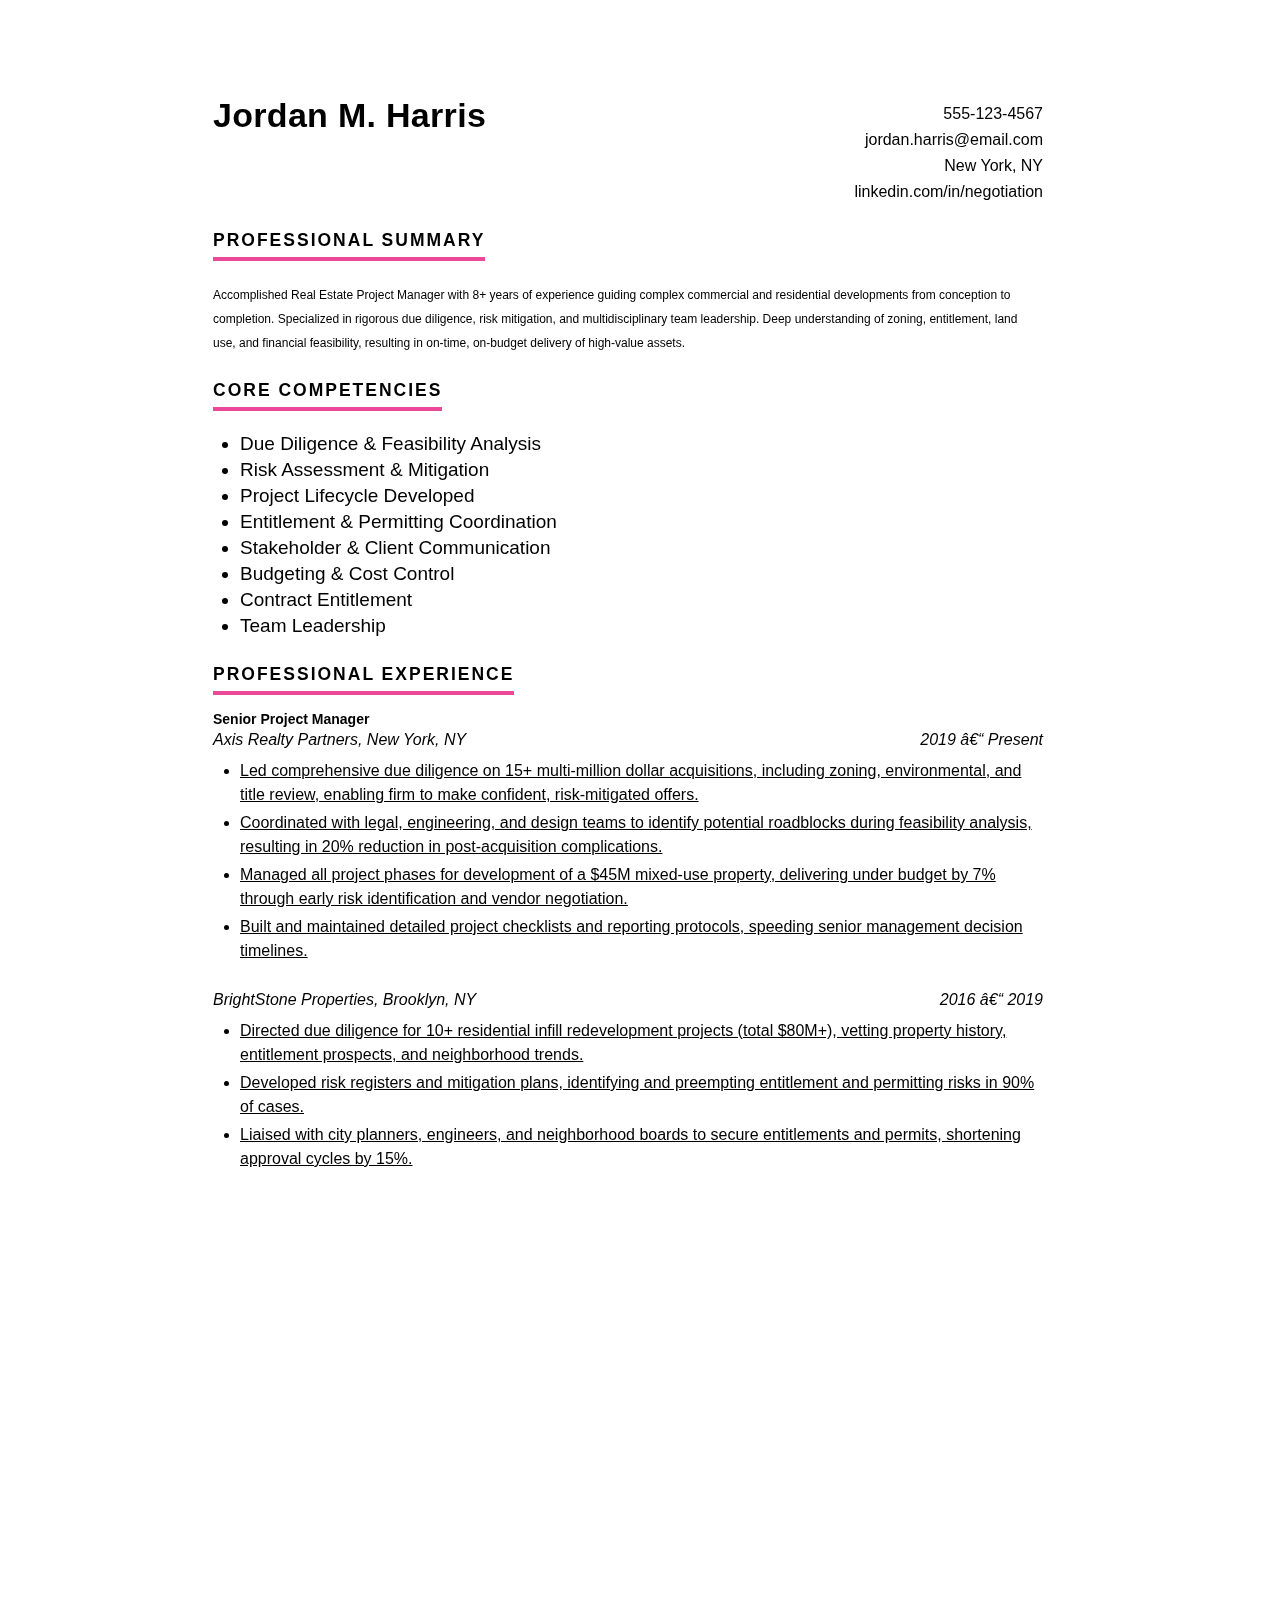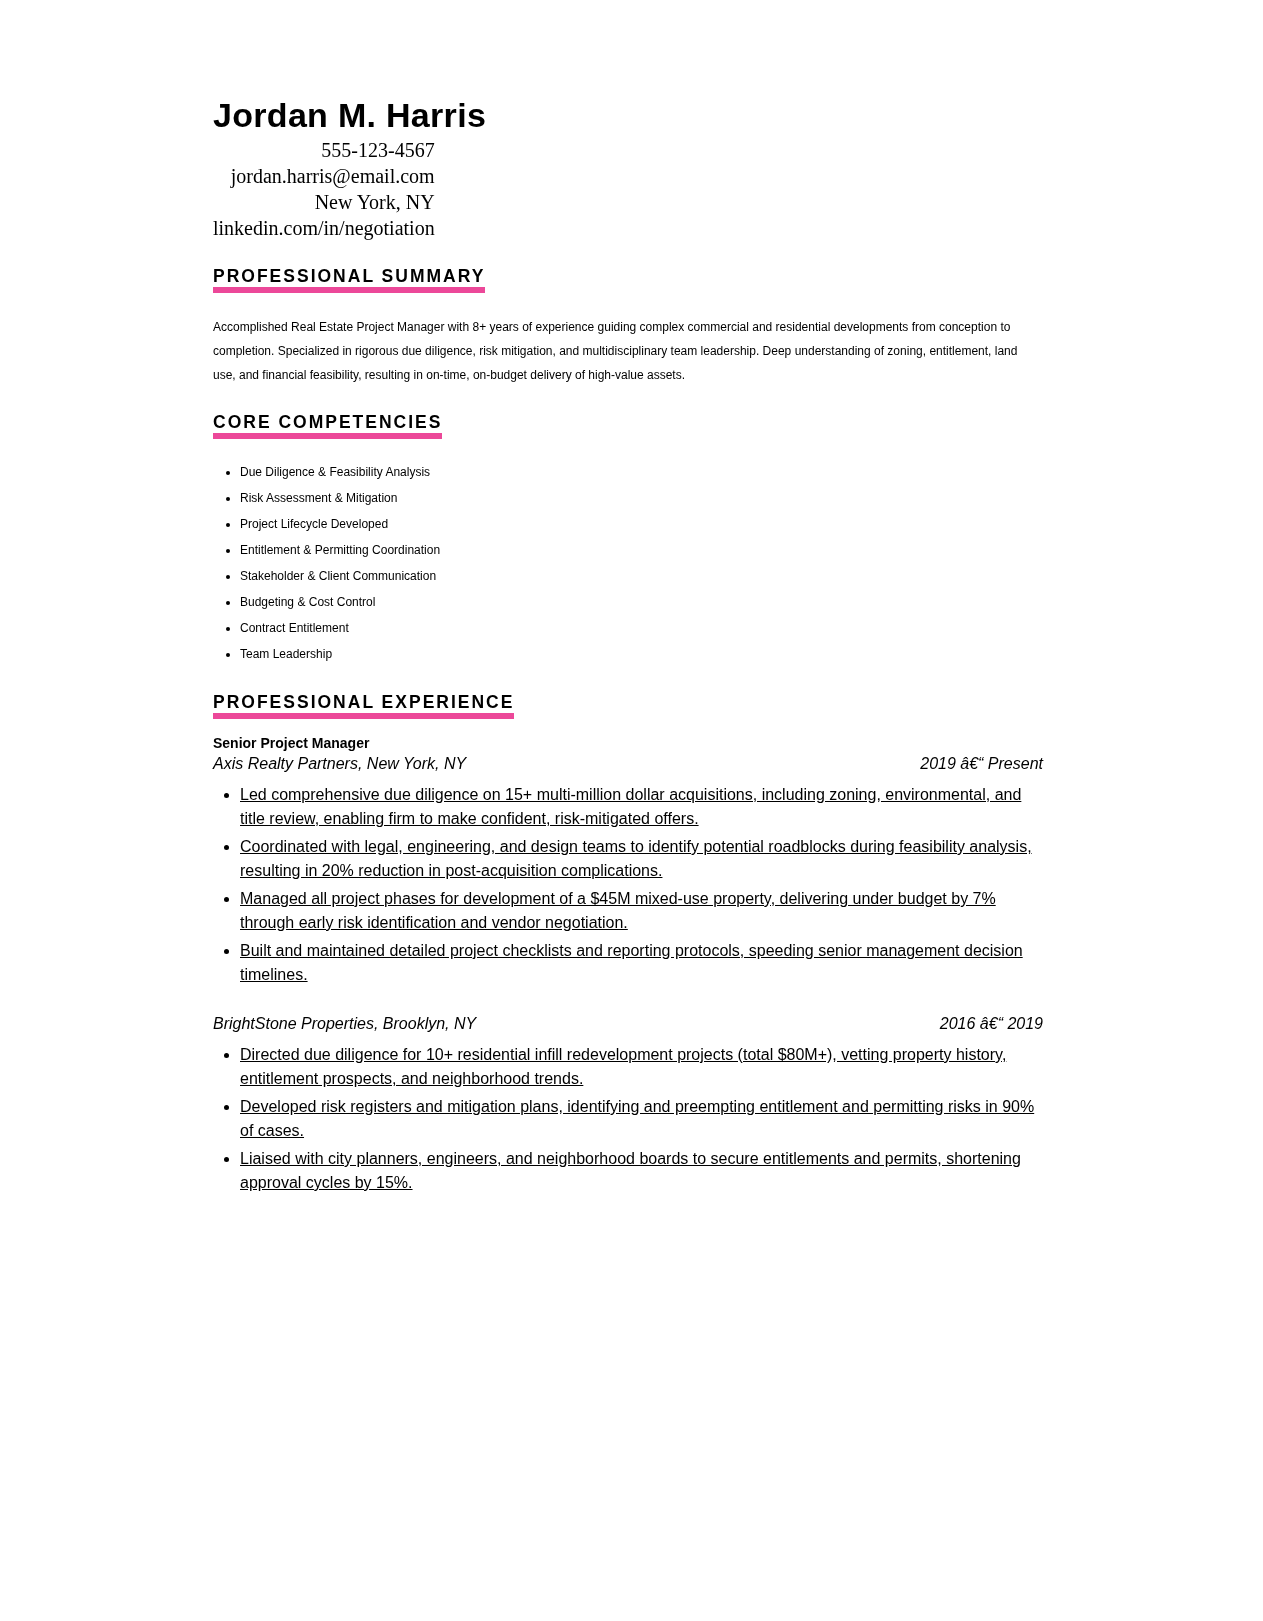"Jordan M. Harris" .header { flex-direction: column -> none }
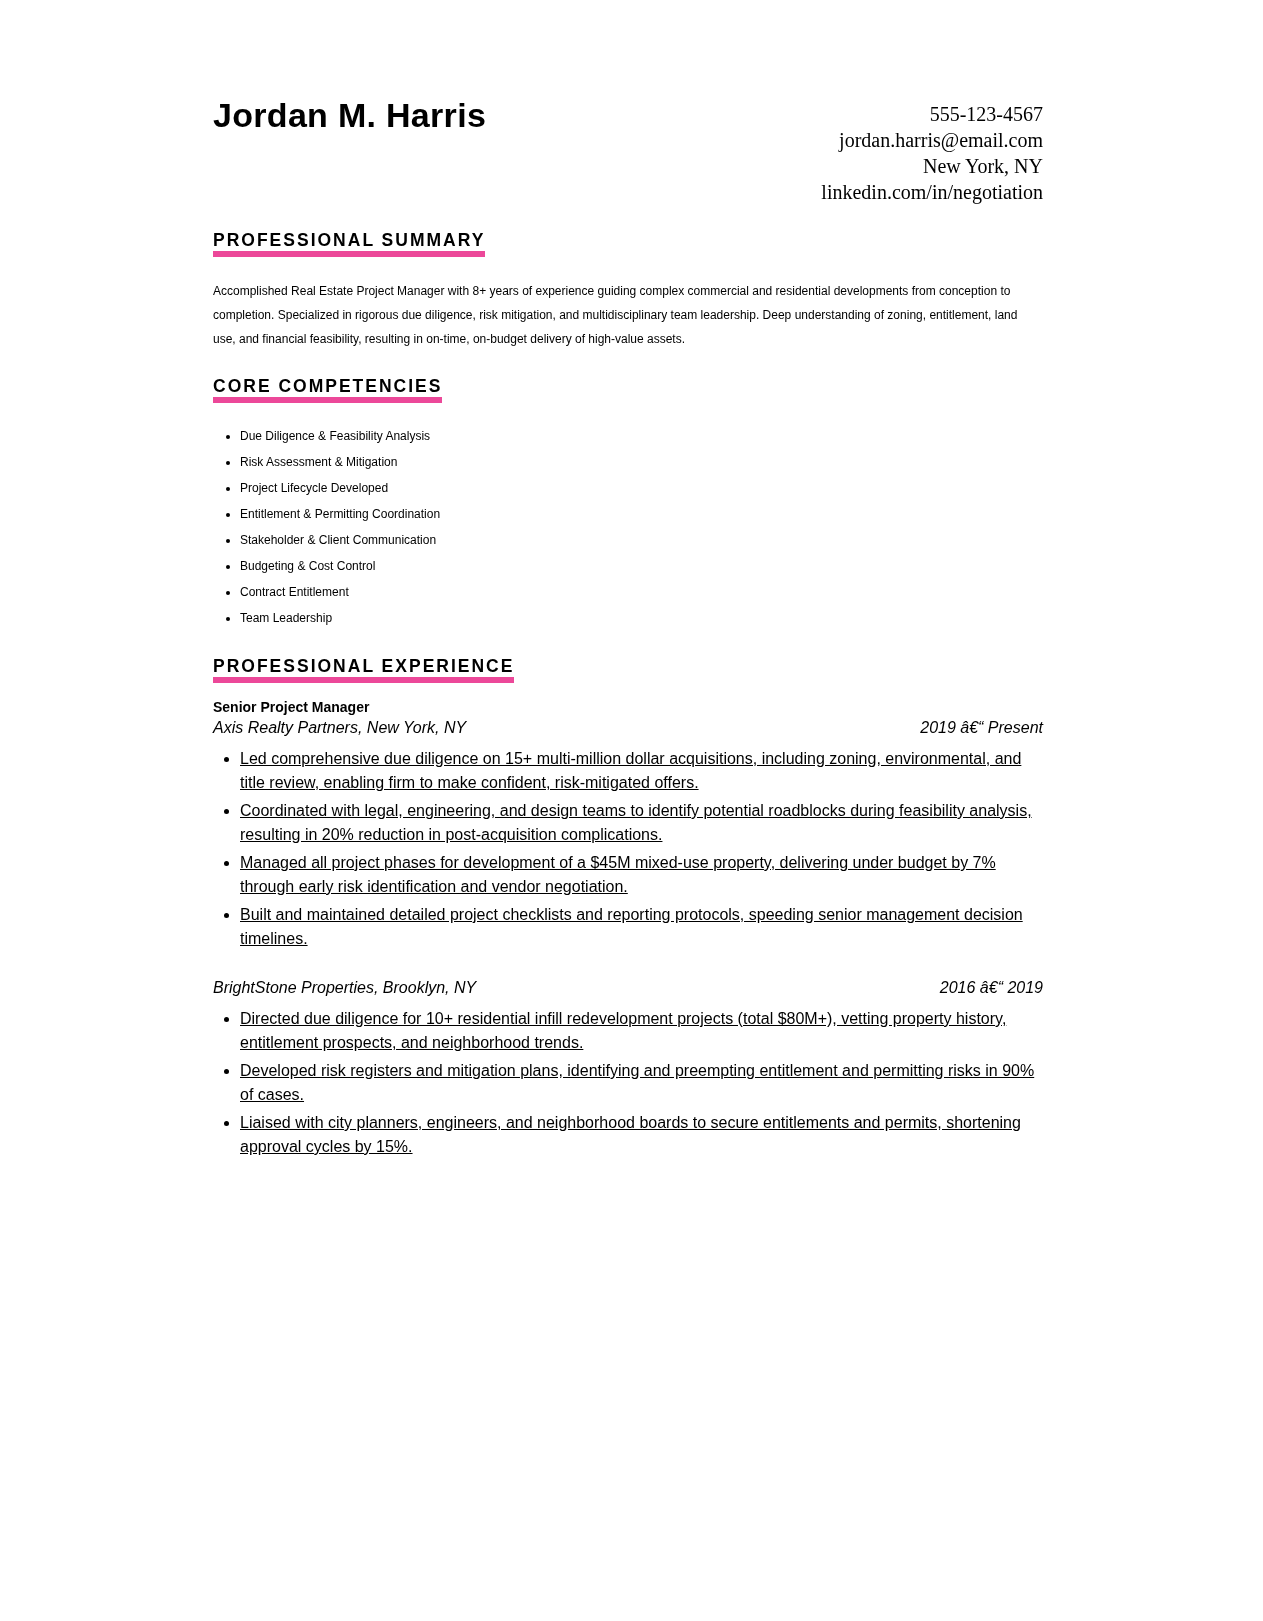"555-123-4567" .contact { font-family: Liberation Serif, serif -> none; font-size: 20px -> 16px }
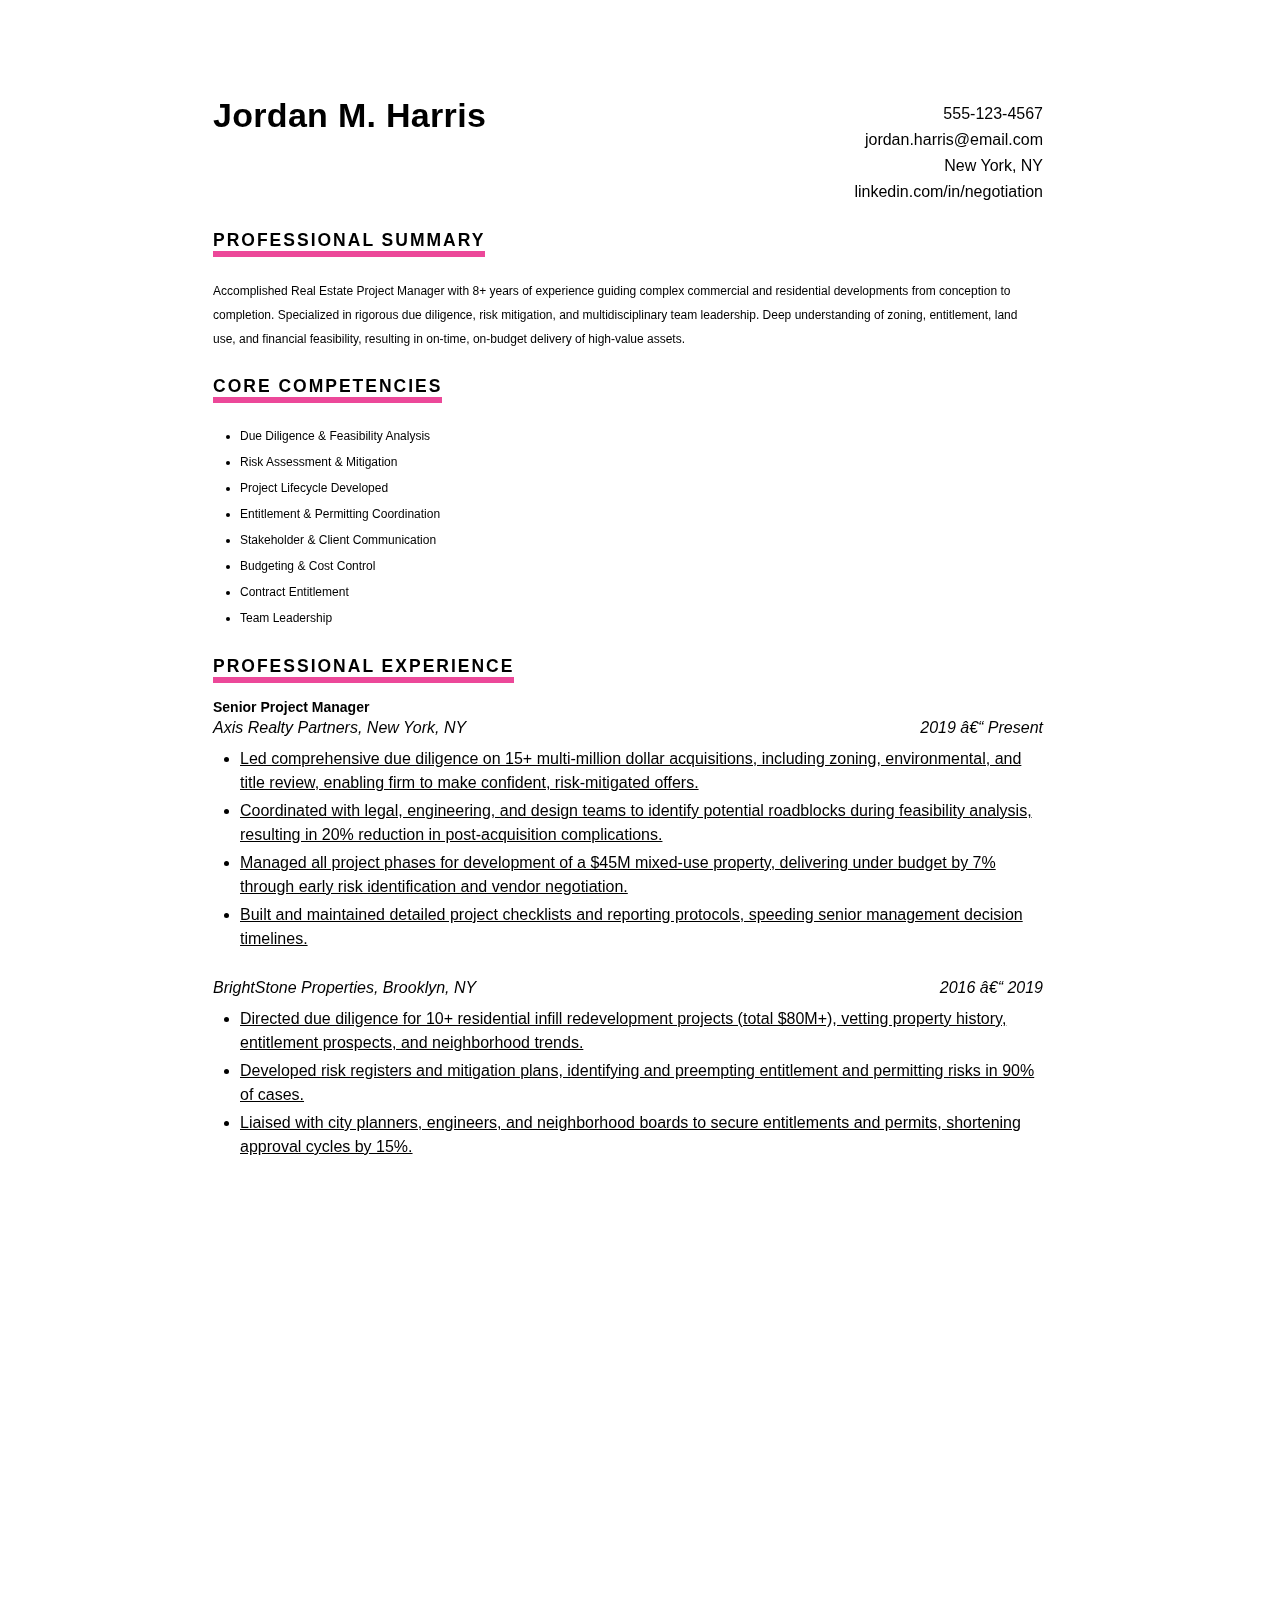"PROFESSIONAL SUMMARY" .section-heading { border-bottom: 6px solid #ec4899 -> 4px solid #ec4899; padding-bottom: 2px -> 8px }
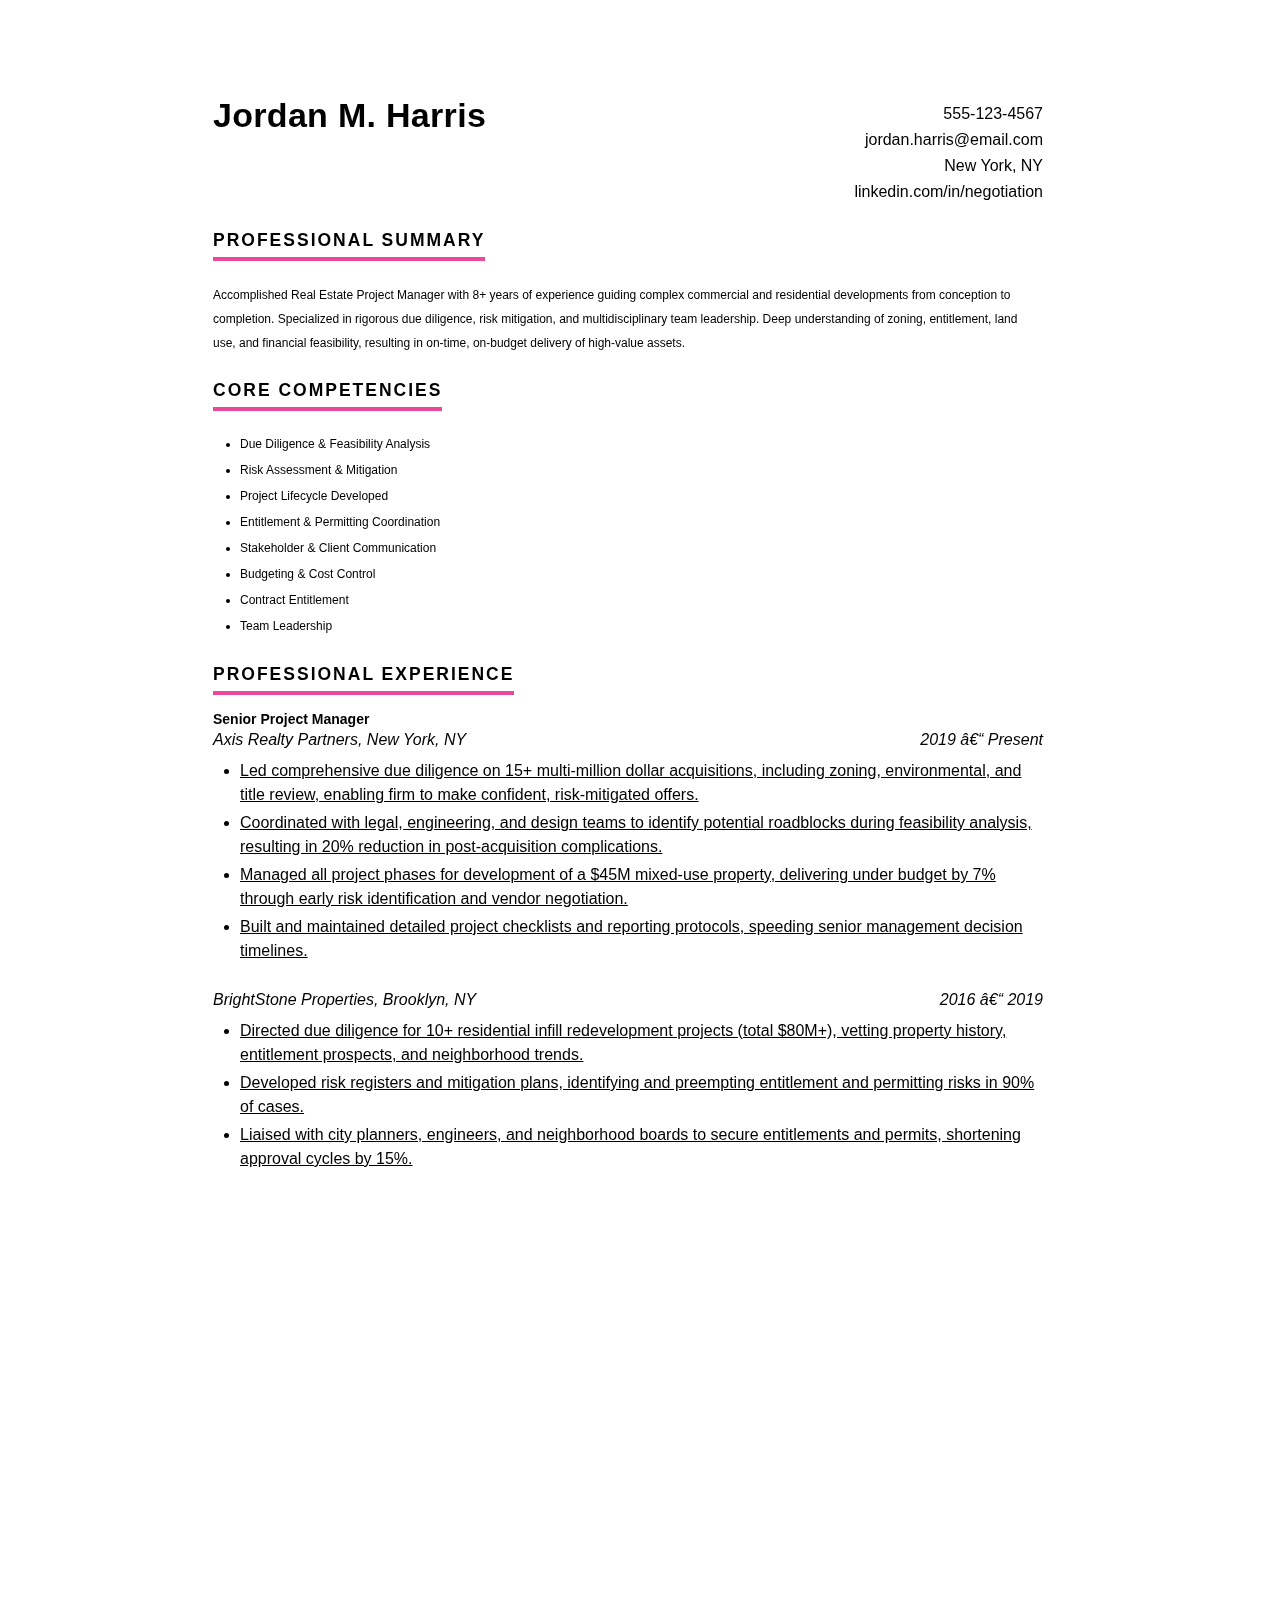"Due Diligence & Feasibility Analysis" ul.competency-list li { font-size: 12px -> 19px }
